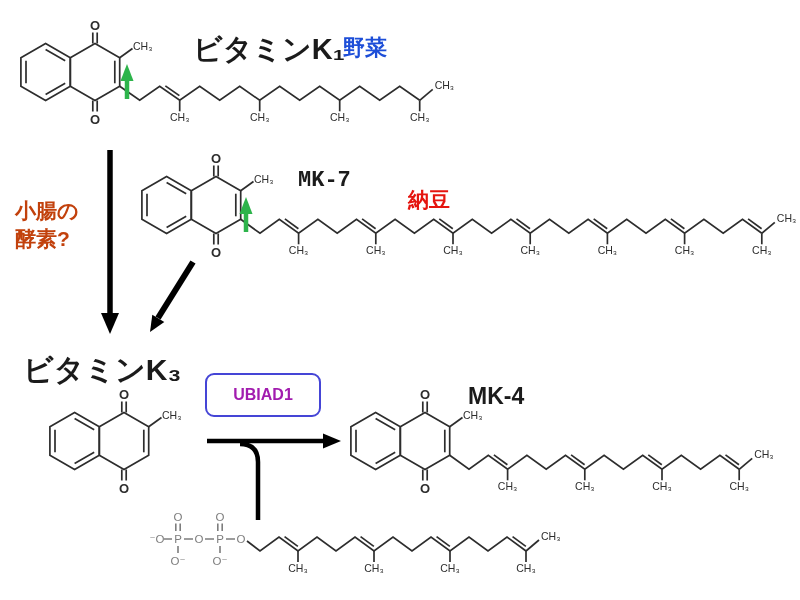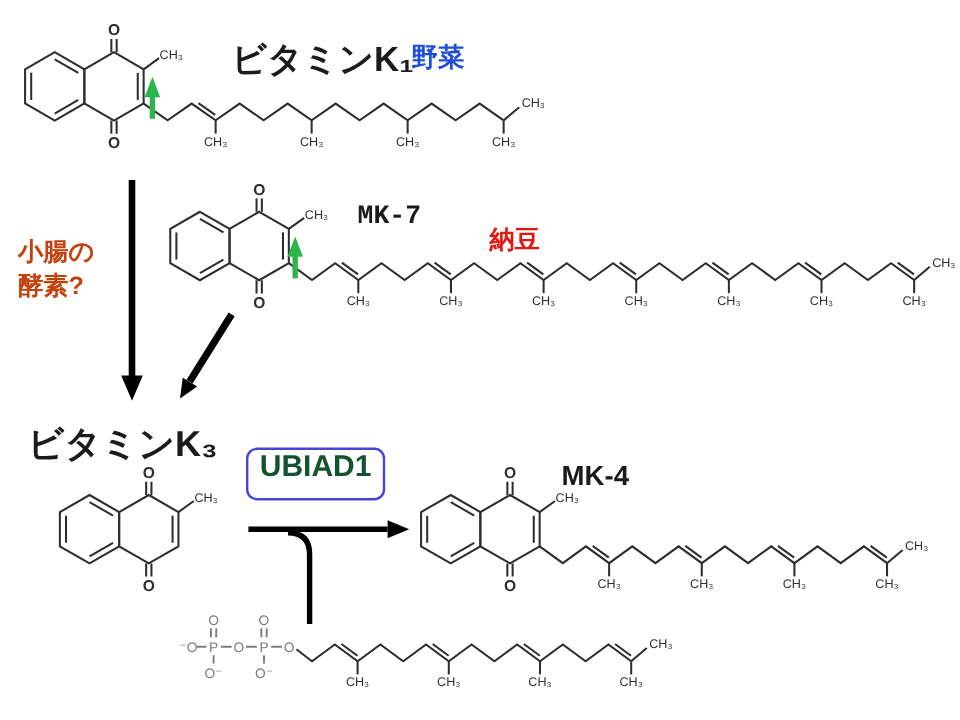"UBIAD1" .ubiad-box { align-items: flex-start -> center; color: #14532d -> #a21caf; font-size: 25px -> 16px }
